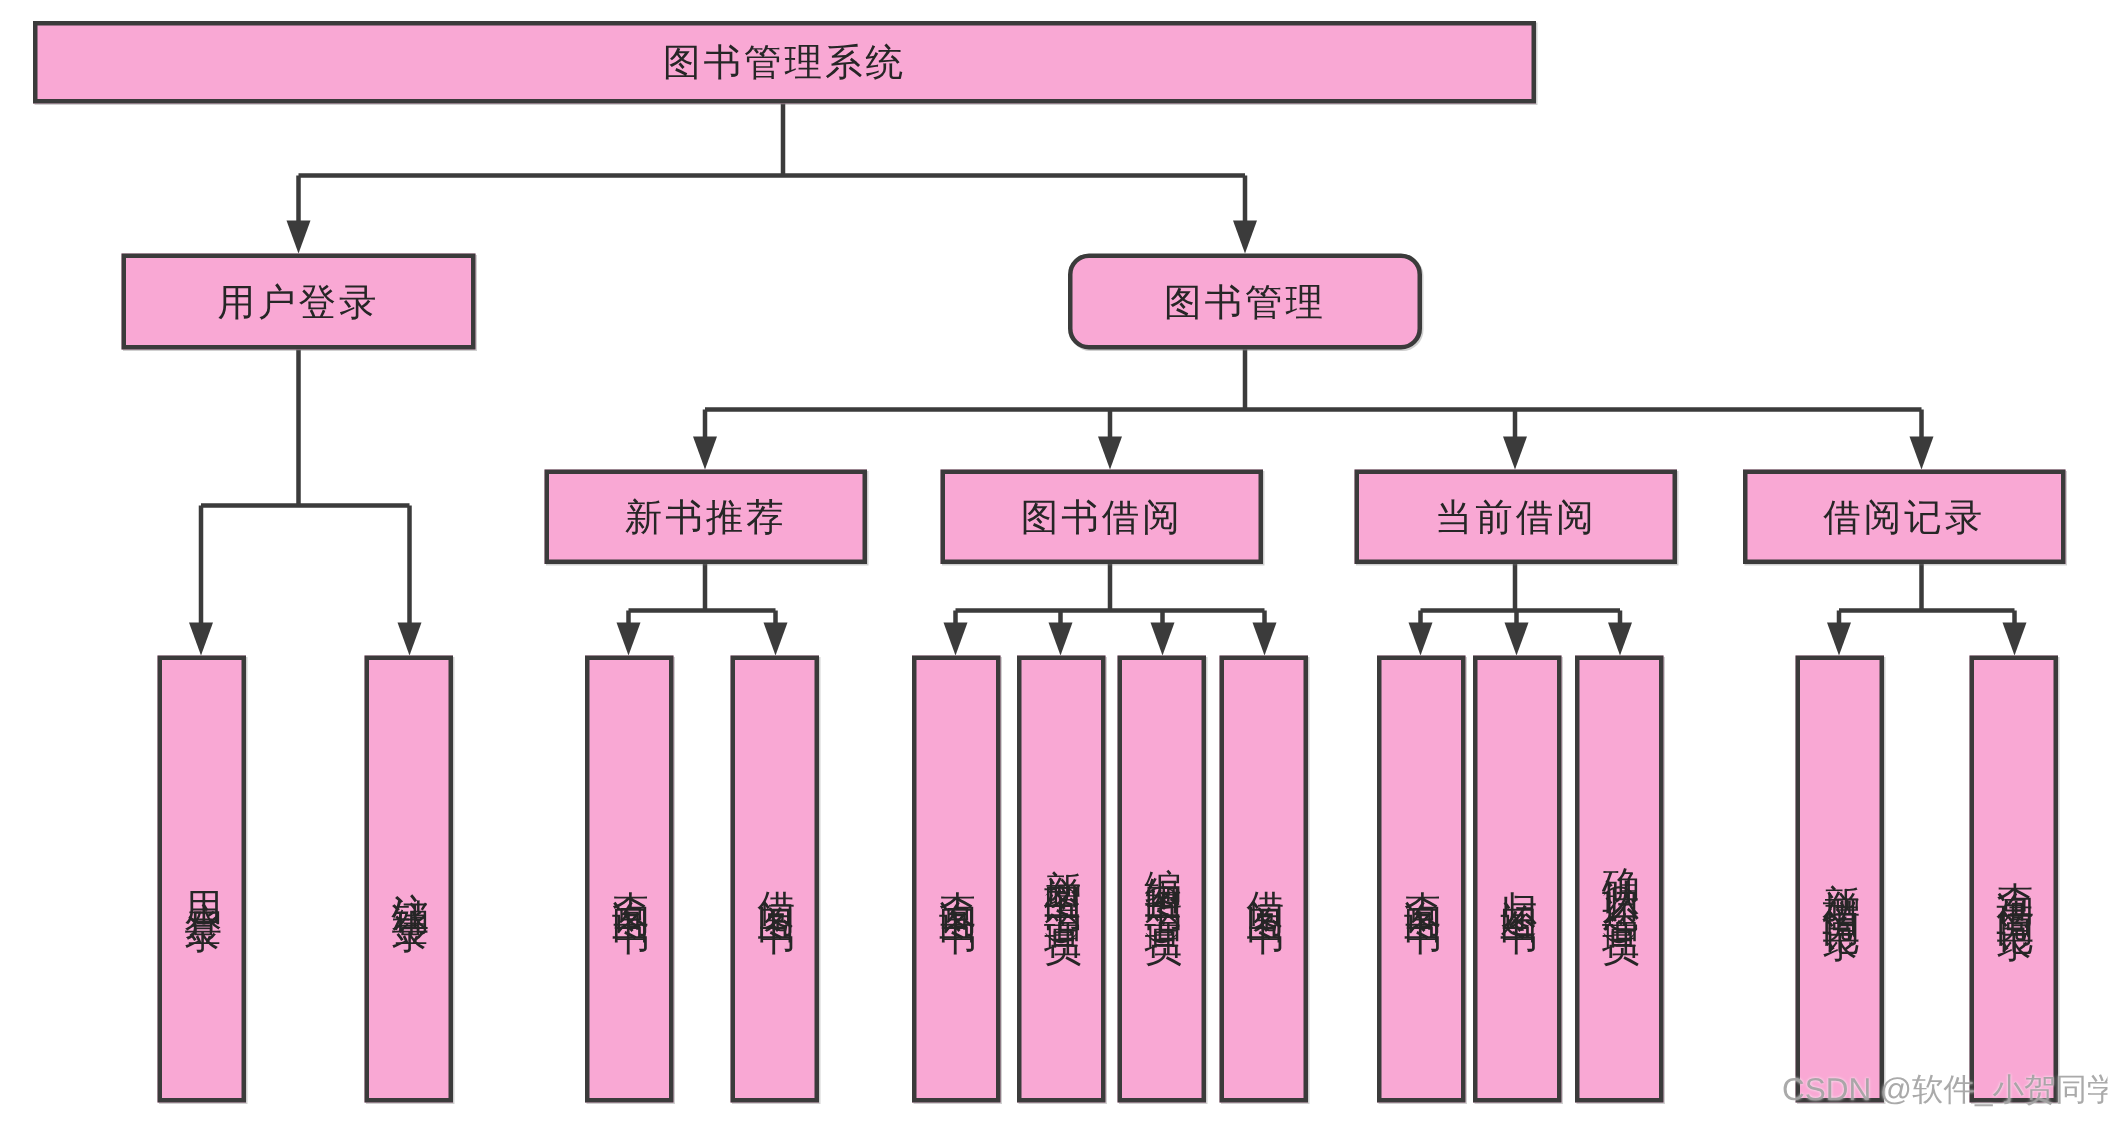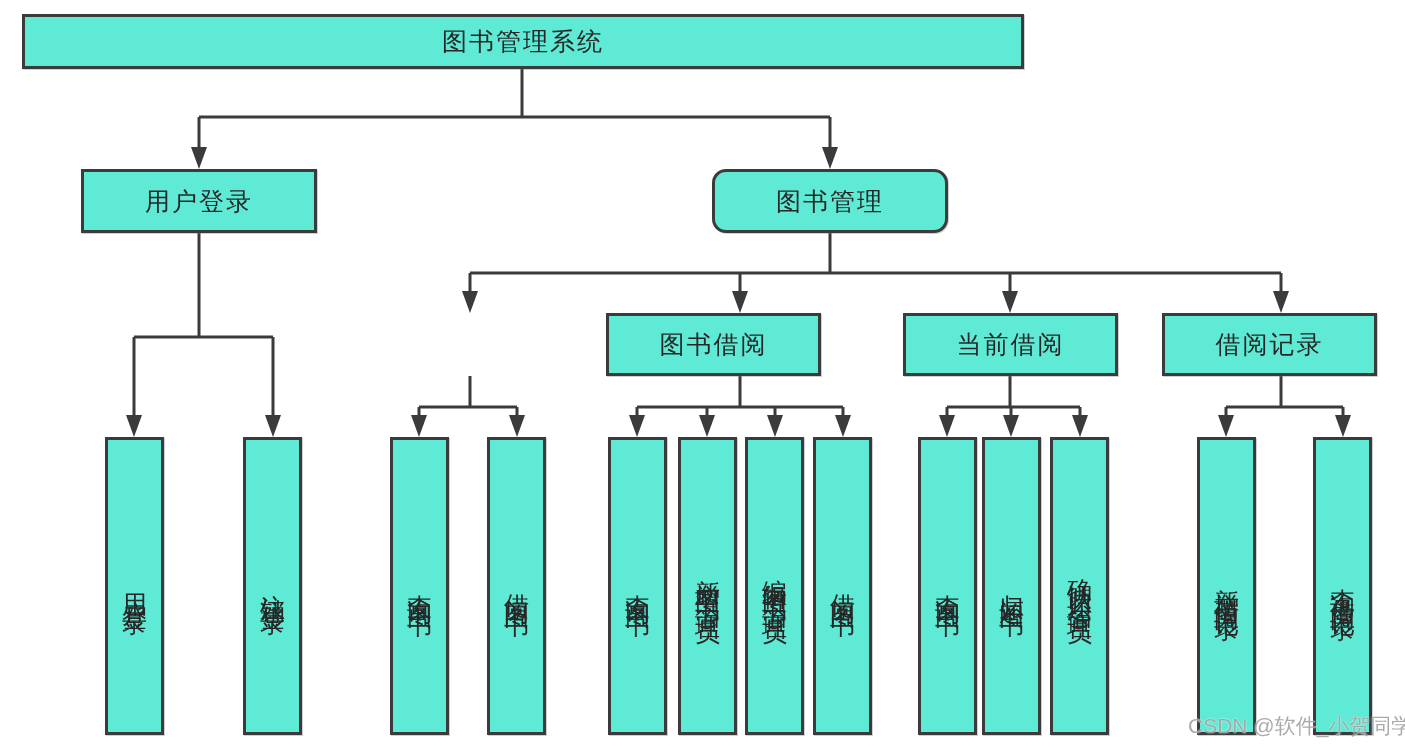"图书管理系统" .node { background: #5eead4 -> #f9a8d4 }
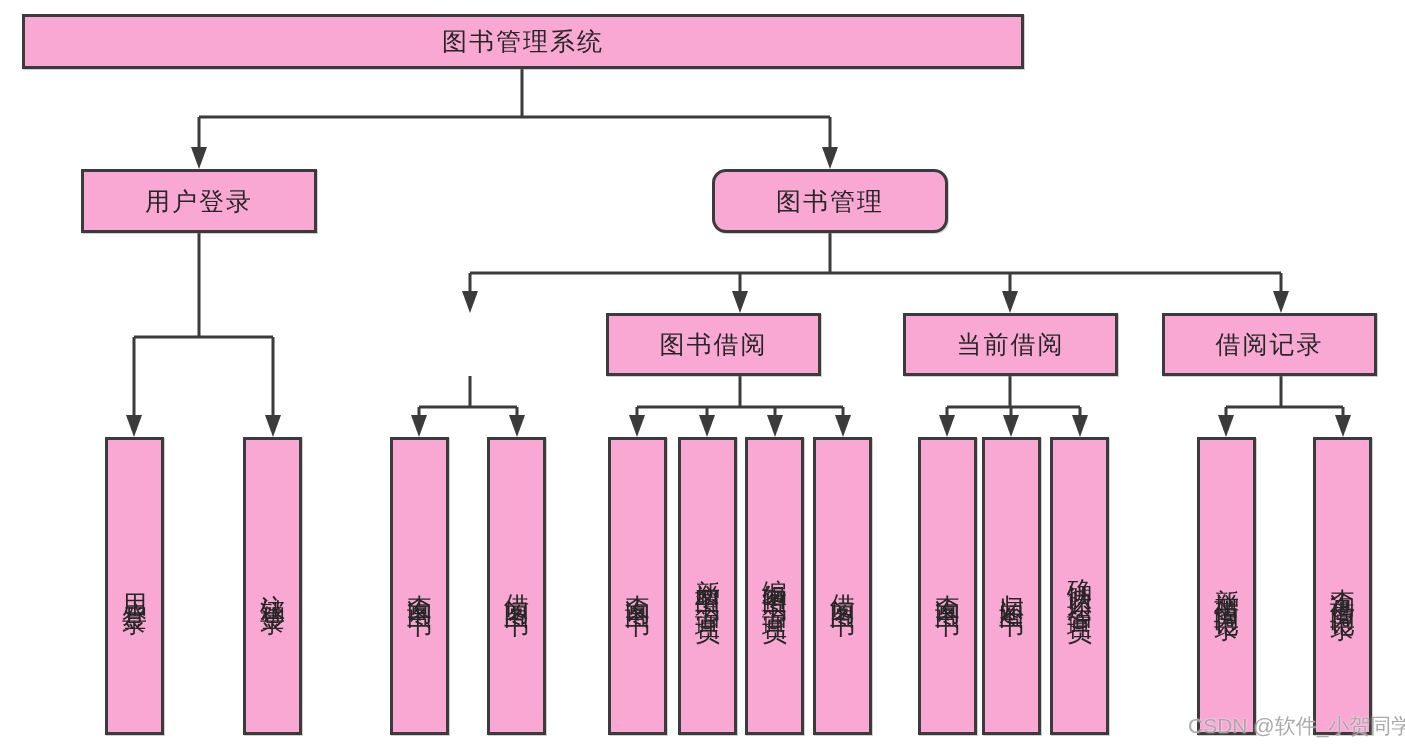"新书推荐" div.node { html: none -> <div> <span>新书推荐</span> </div> }
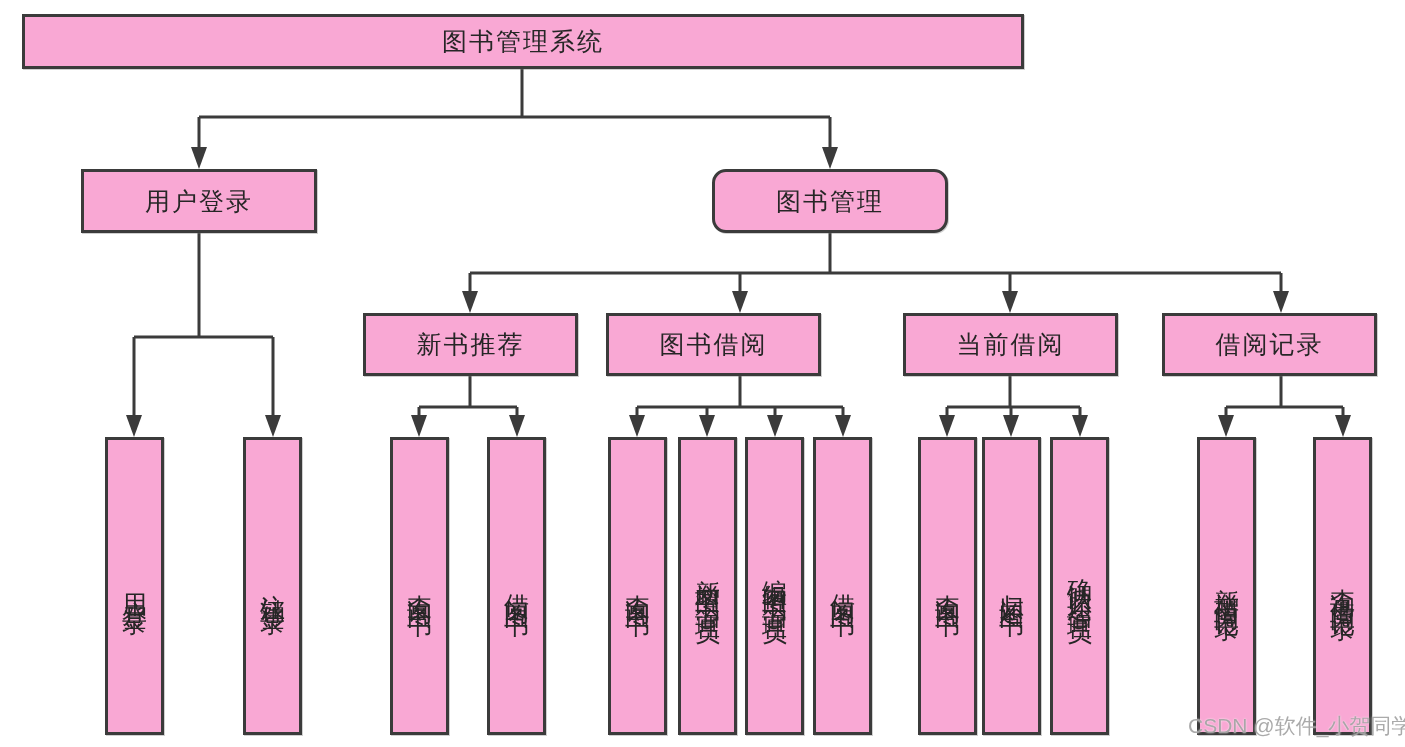"图书借阅" .n-l3b { left: 606px -> 627px }
